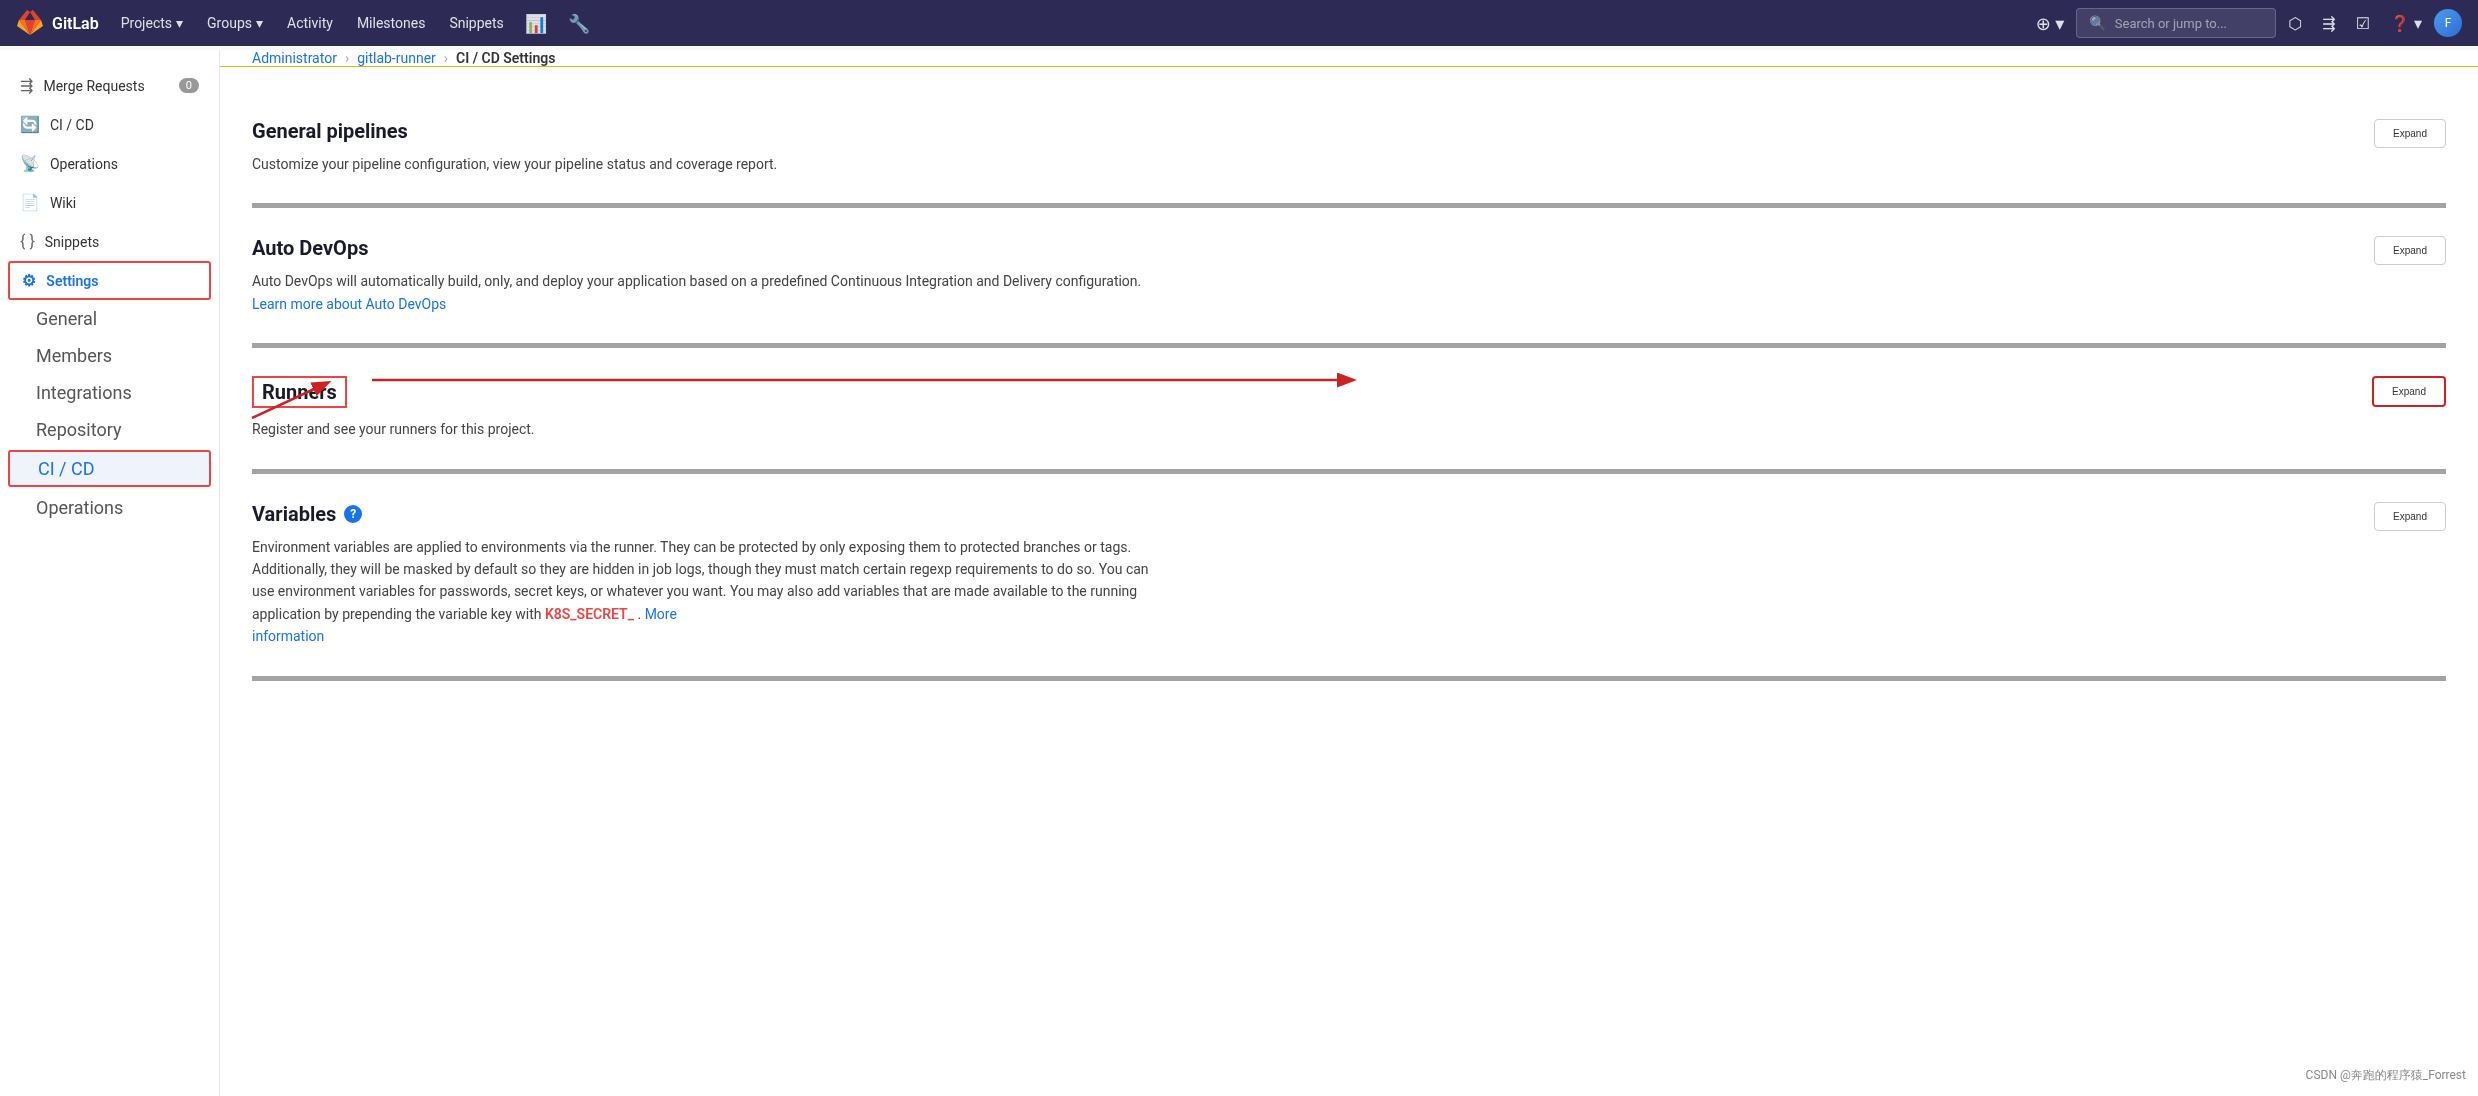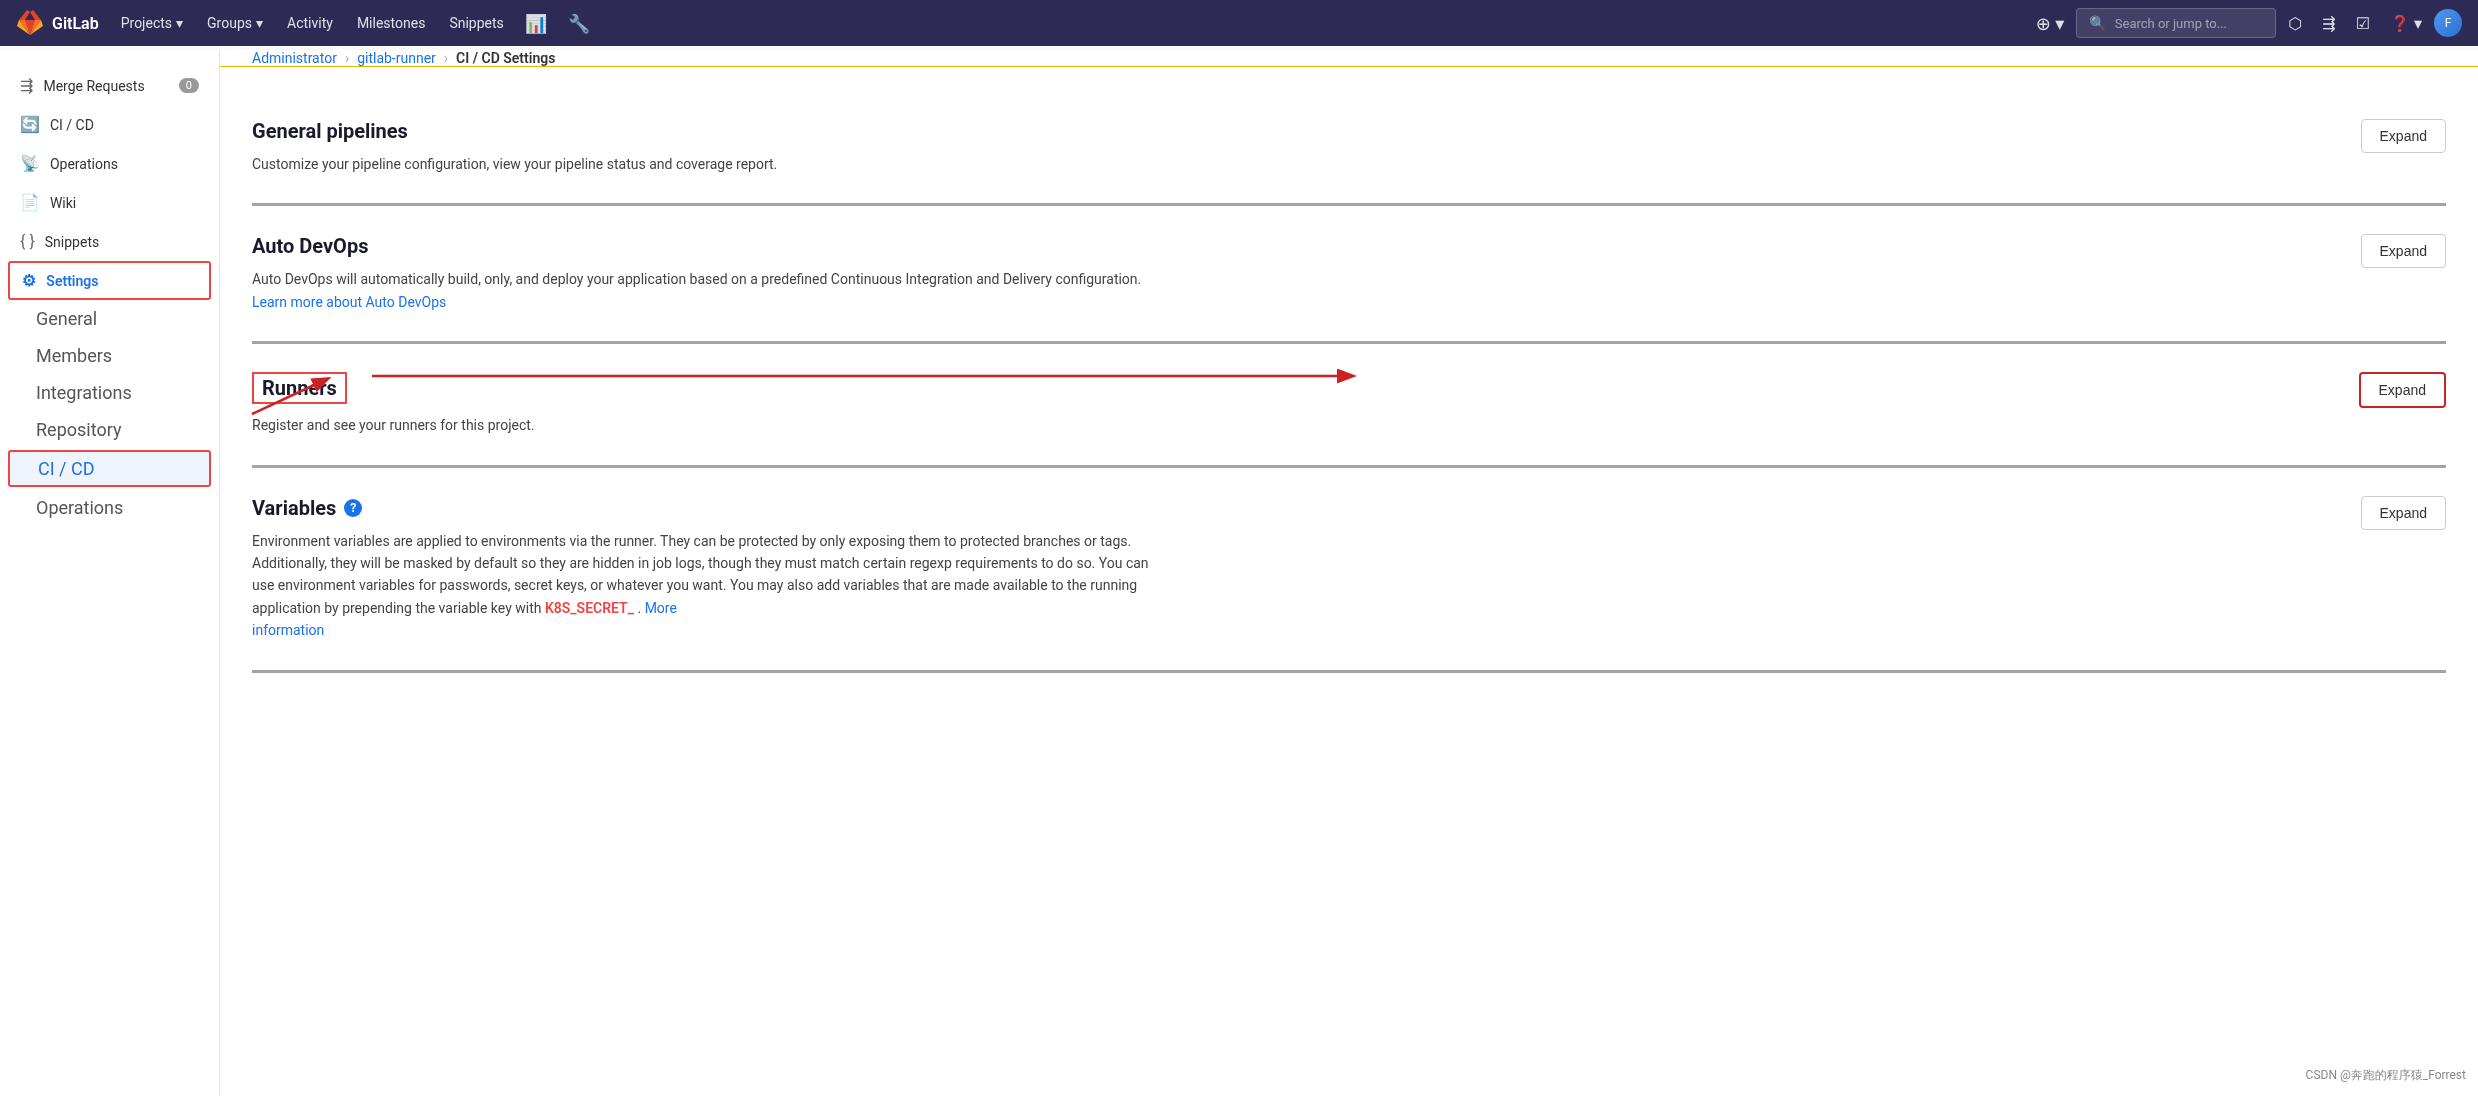"General pipelines" .section { border-bottom: 3px solid #a3a3a3 -> 5px solid #a3a3a3 }
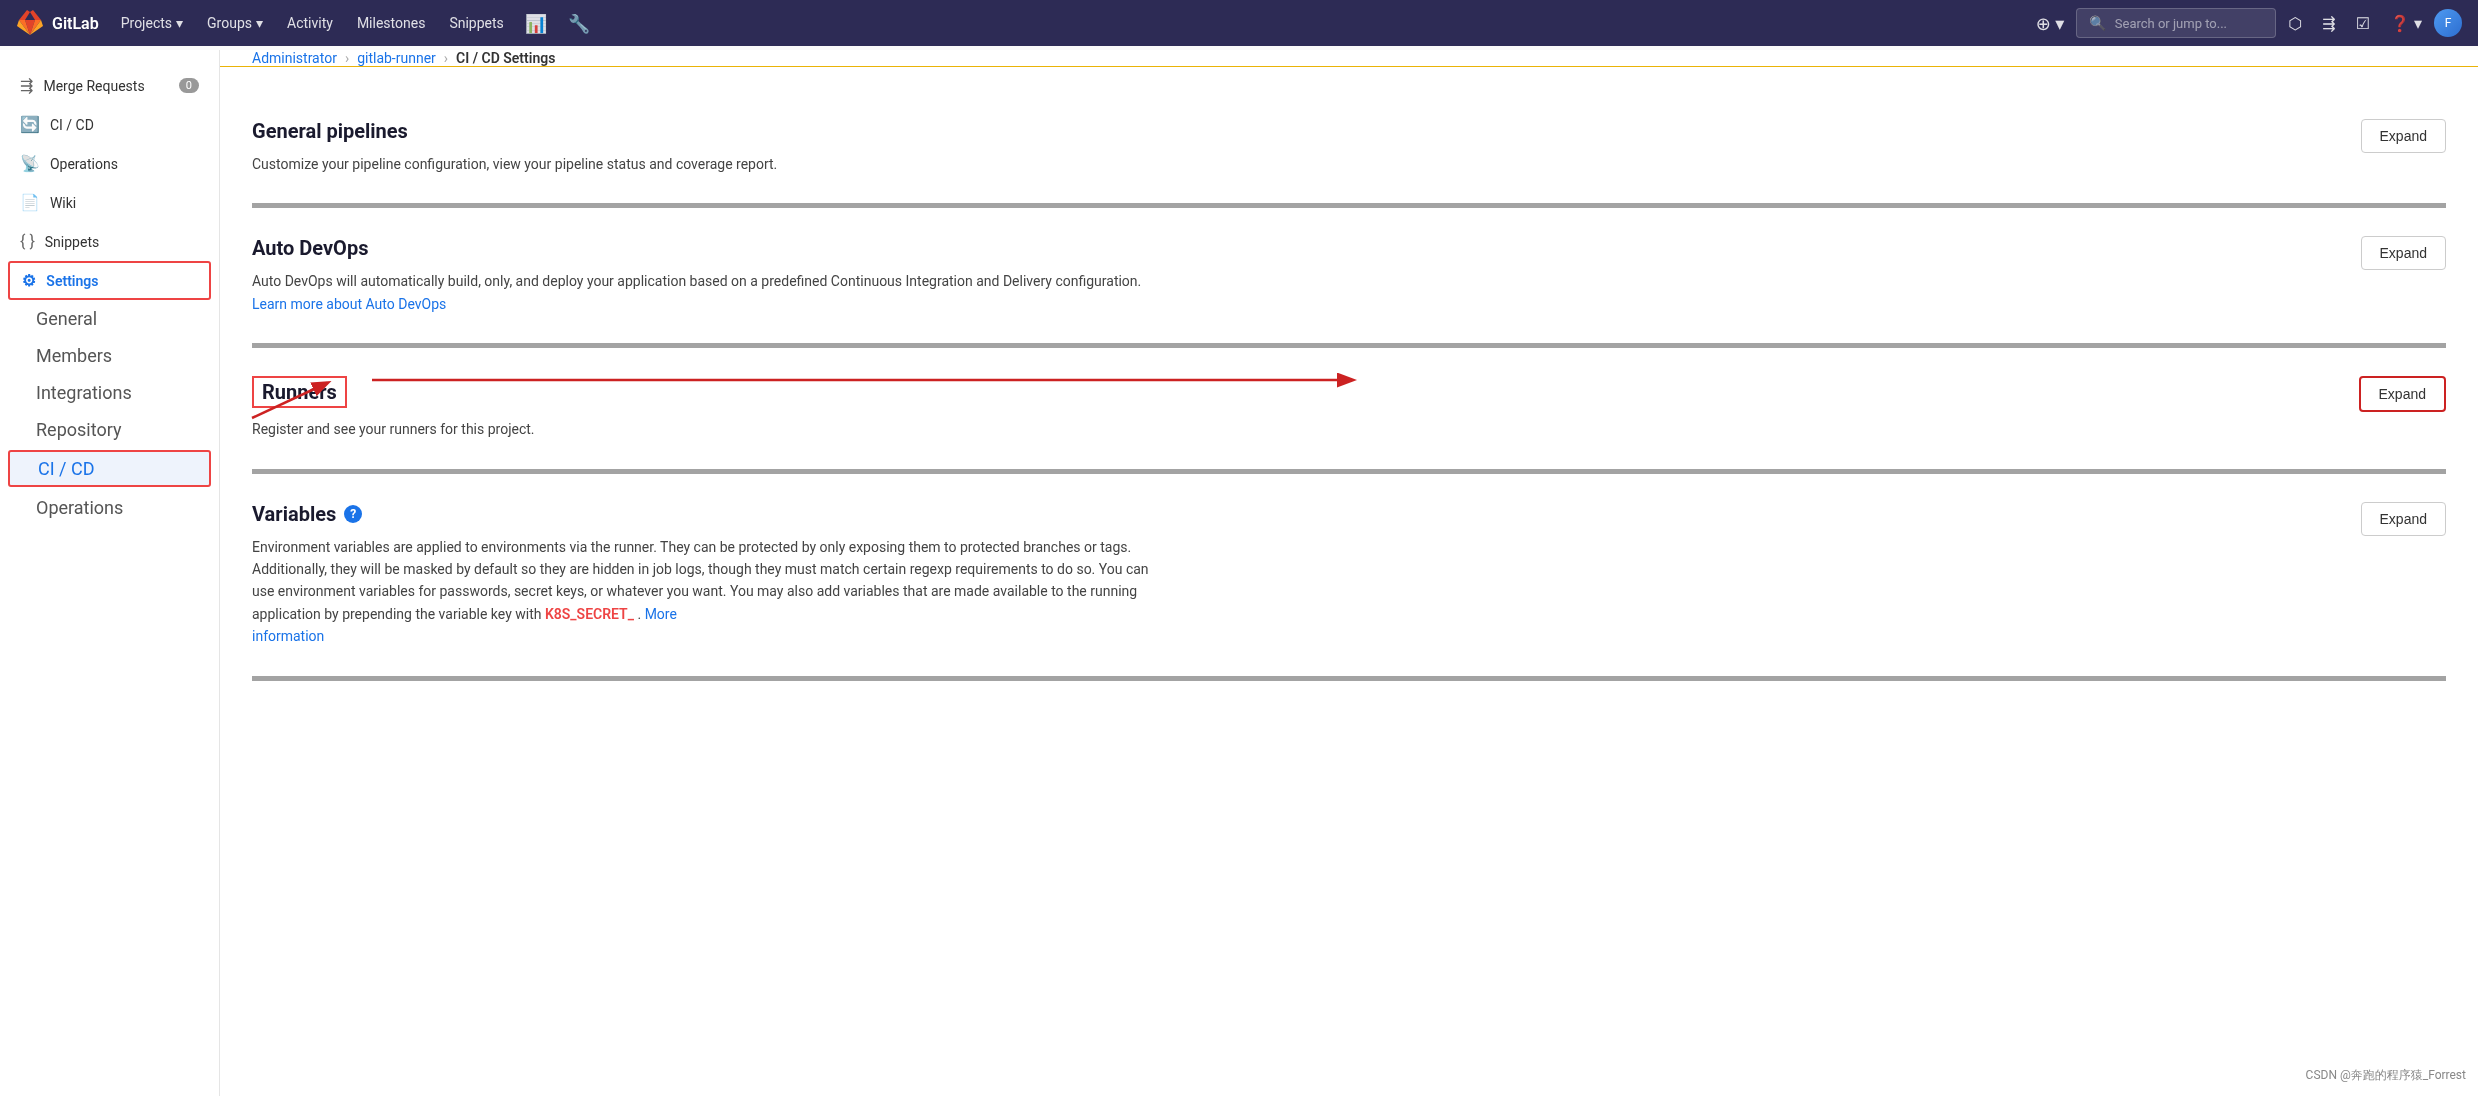"Expand" .expand-btn { font-size: 14px -> 10px }
